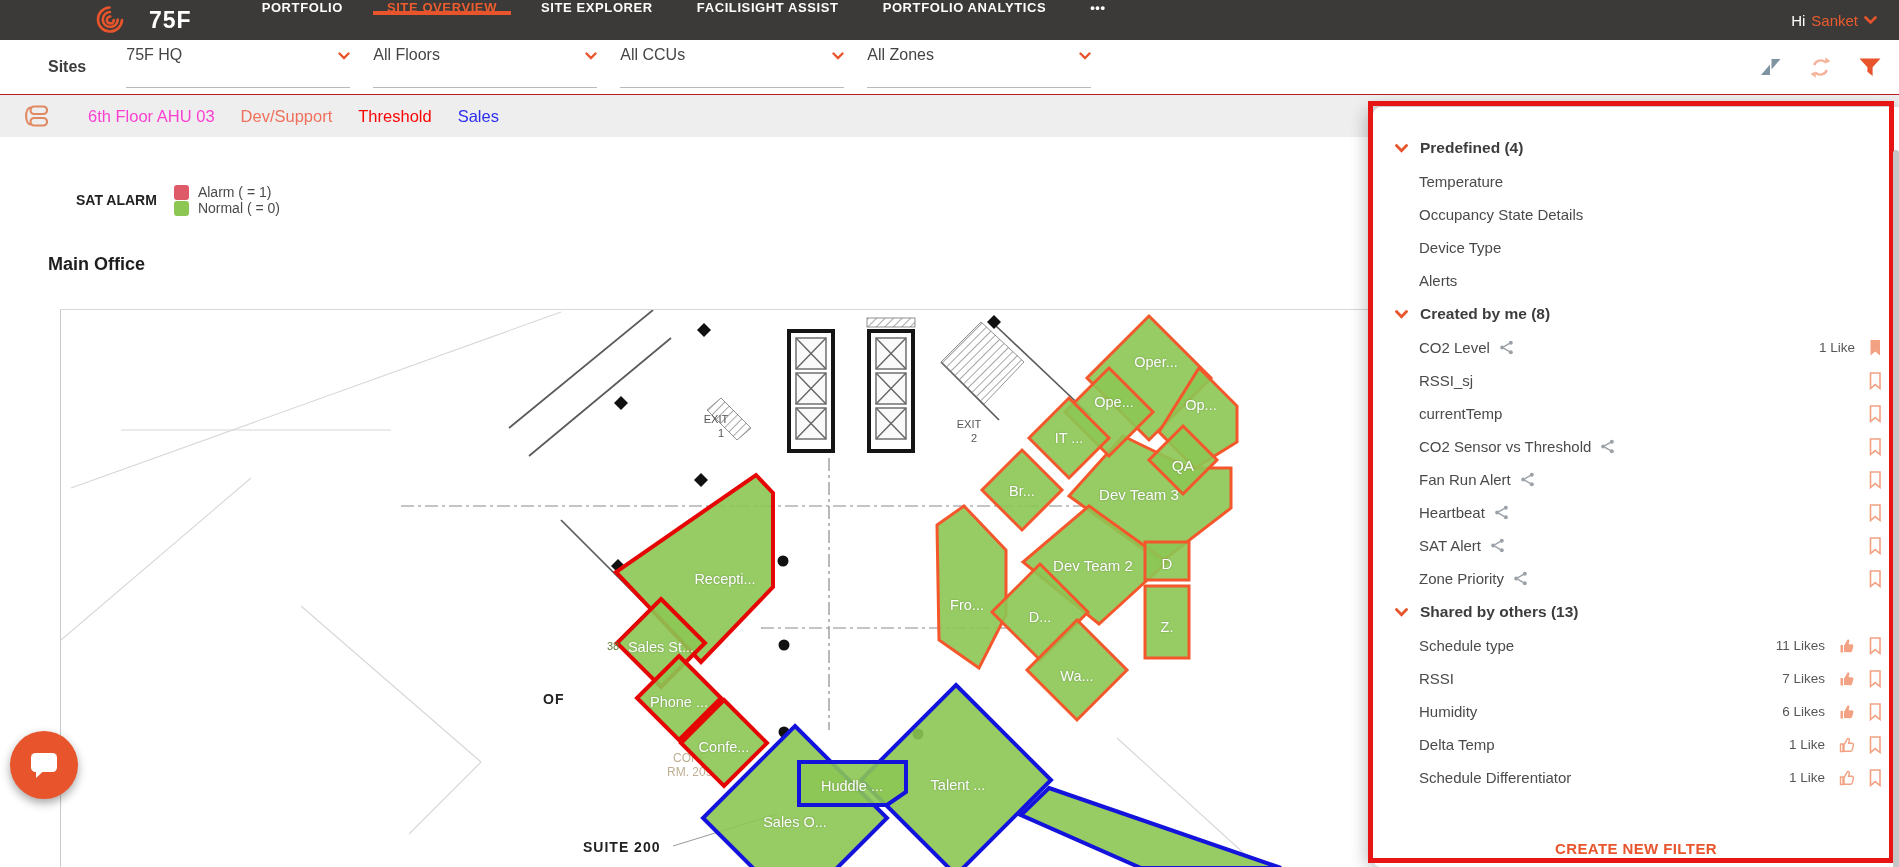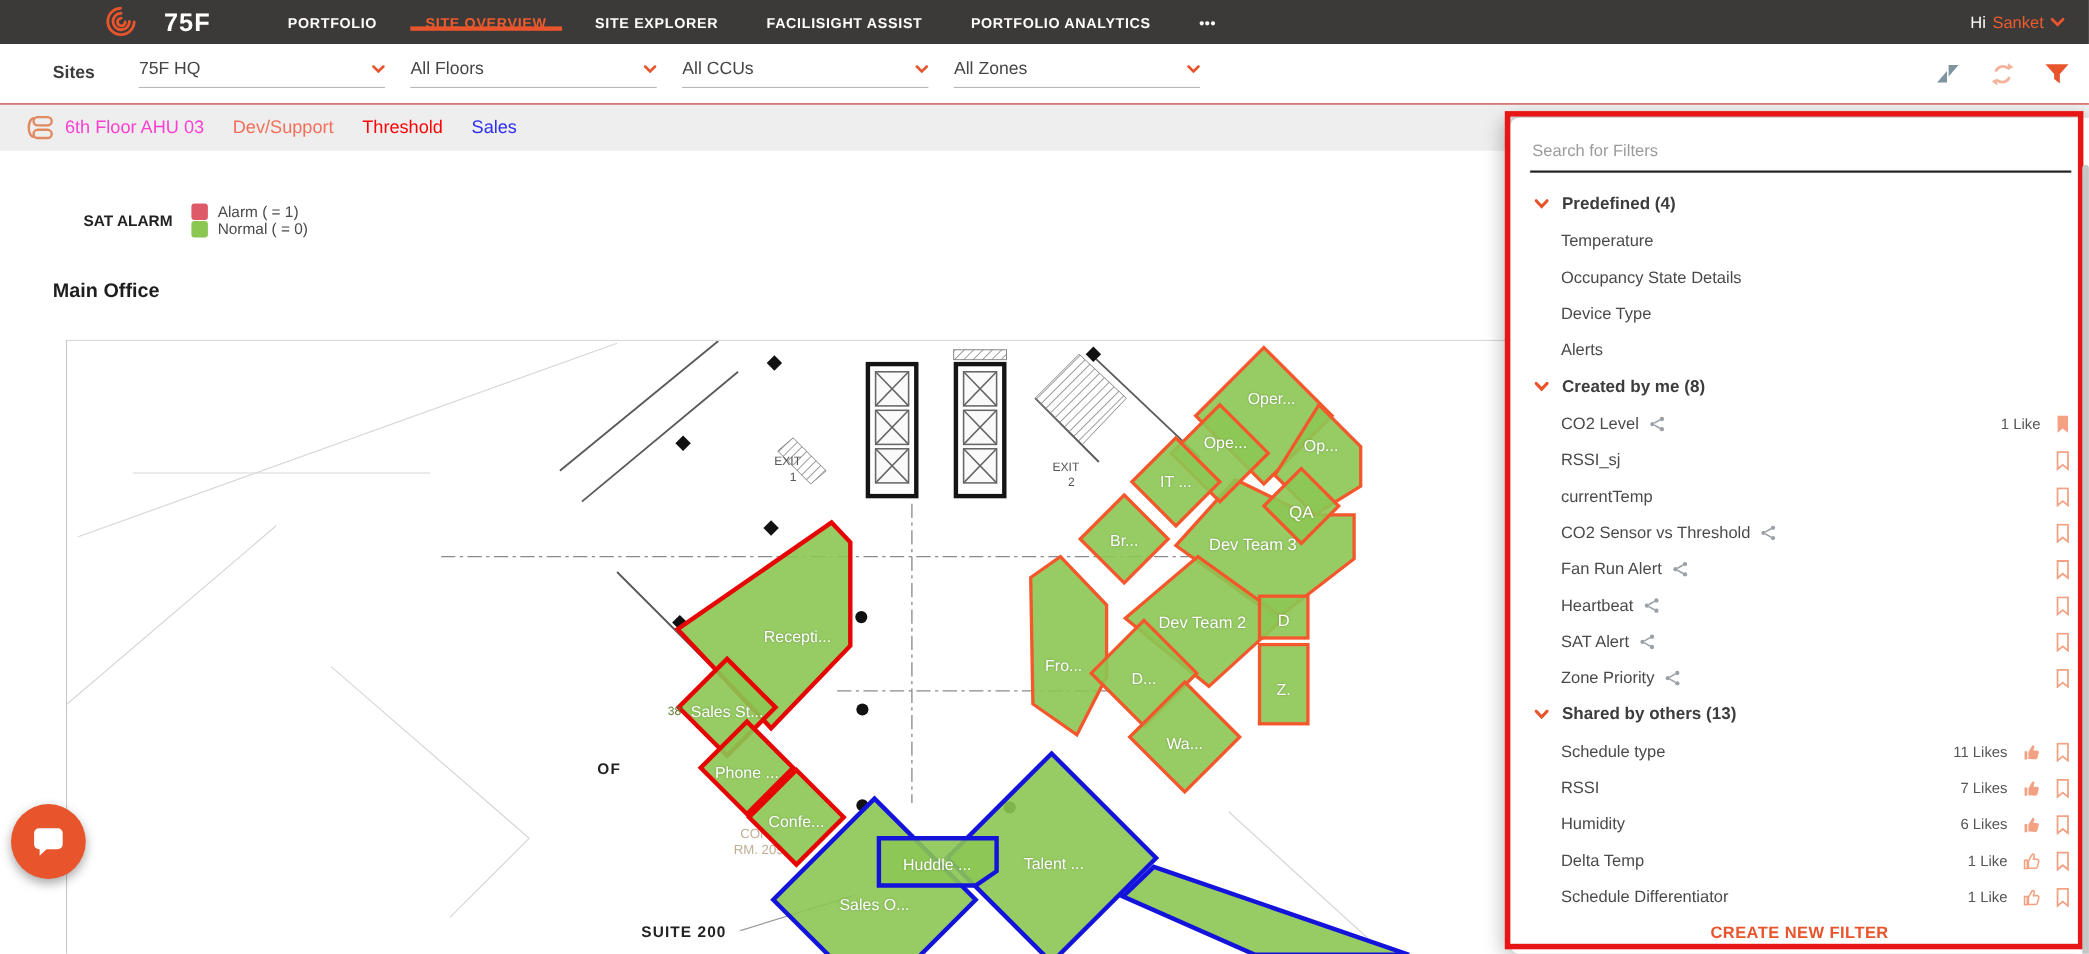"PORTFOLIO" .nav-items { align-items: center -> flex-start }
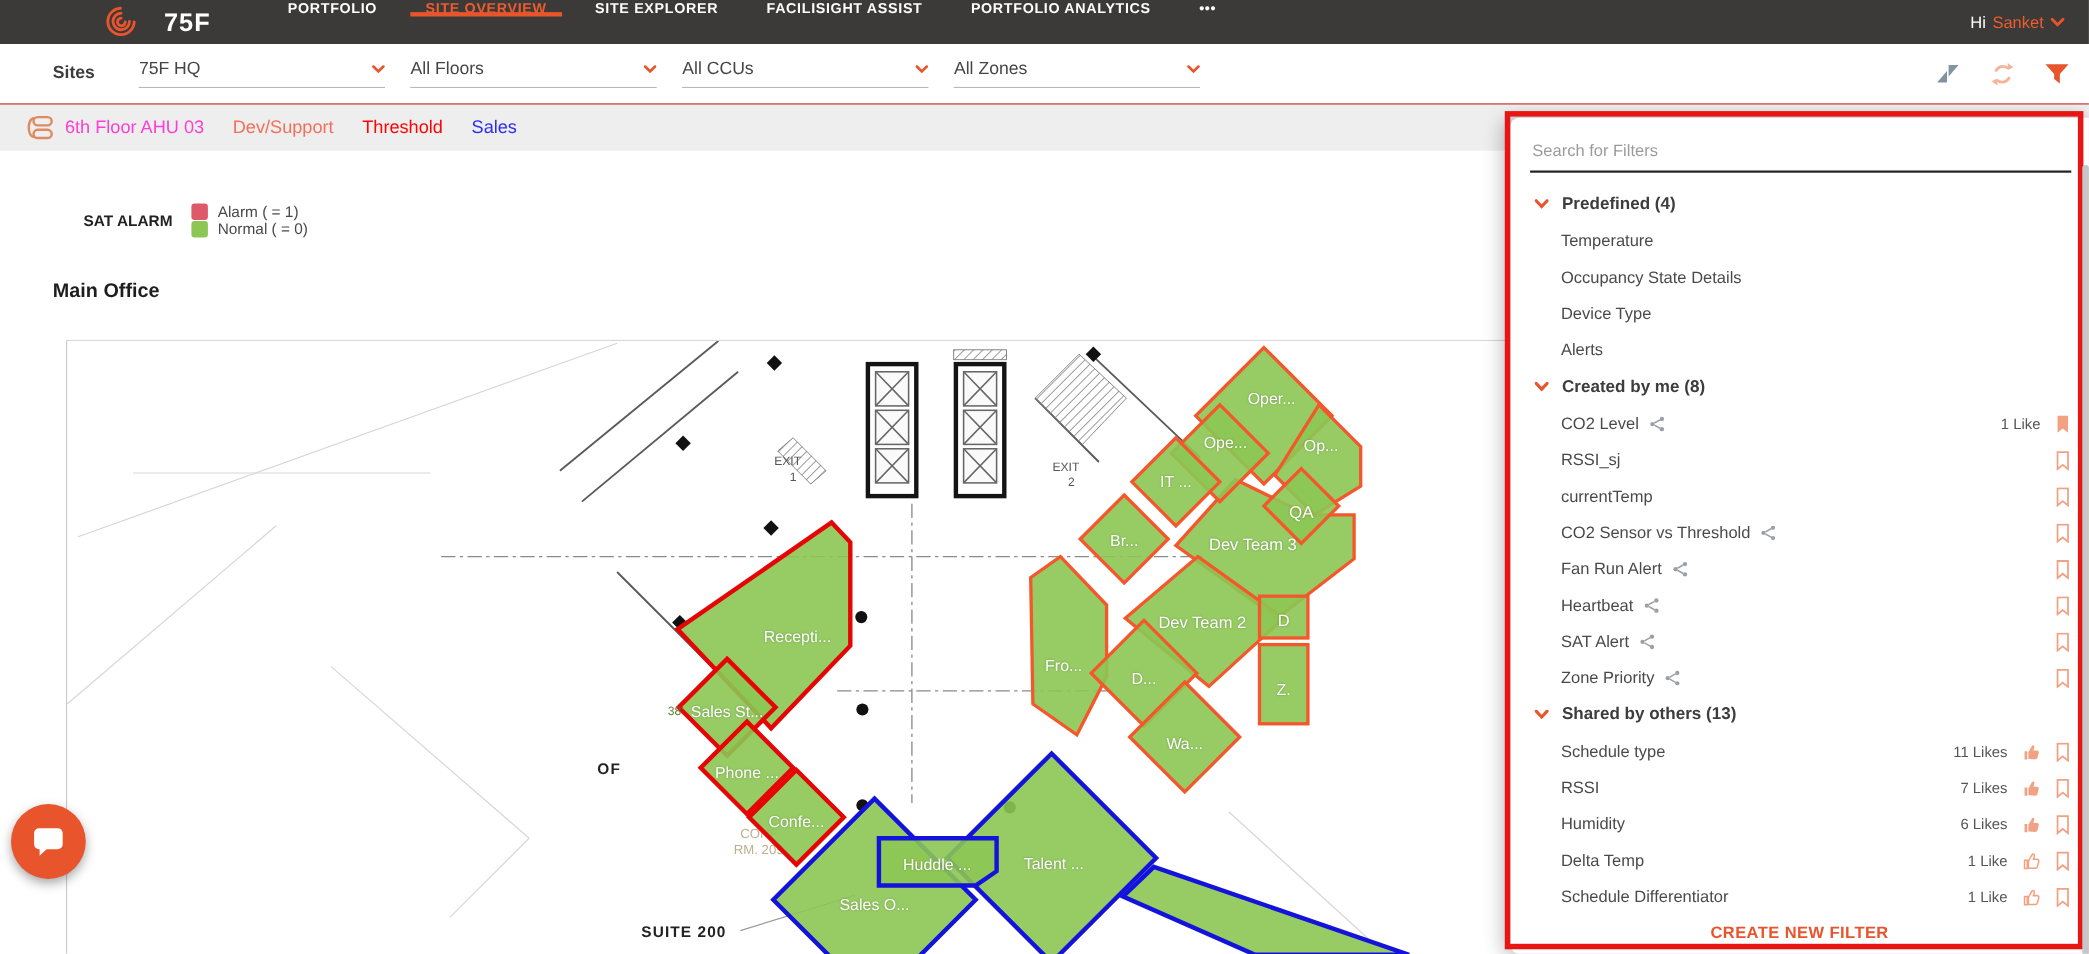"75F HQ" .dropdown { padding-bottom: 7px -> 23px }
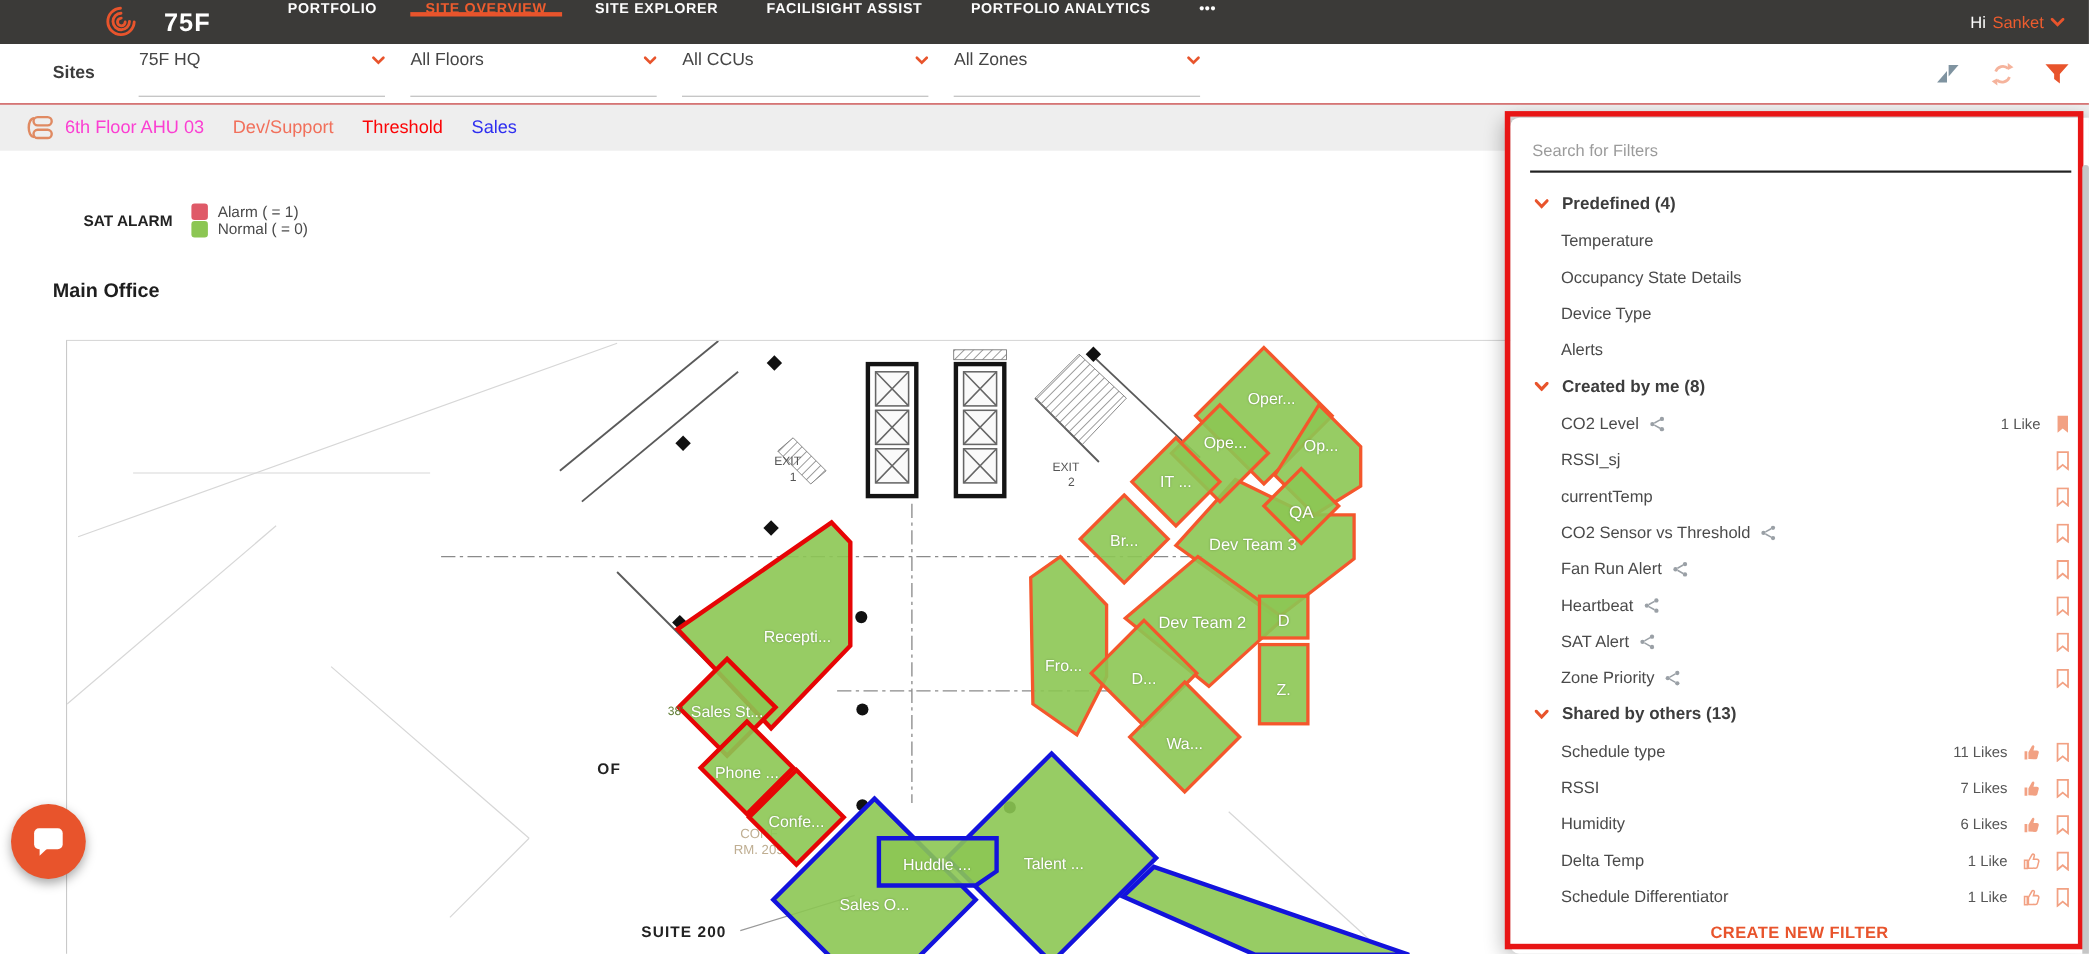"6th Floor AHU 03" .crumbbar { gap: 10px -> 39px }
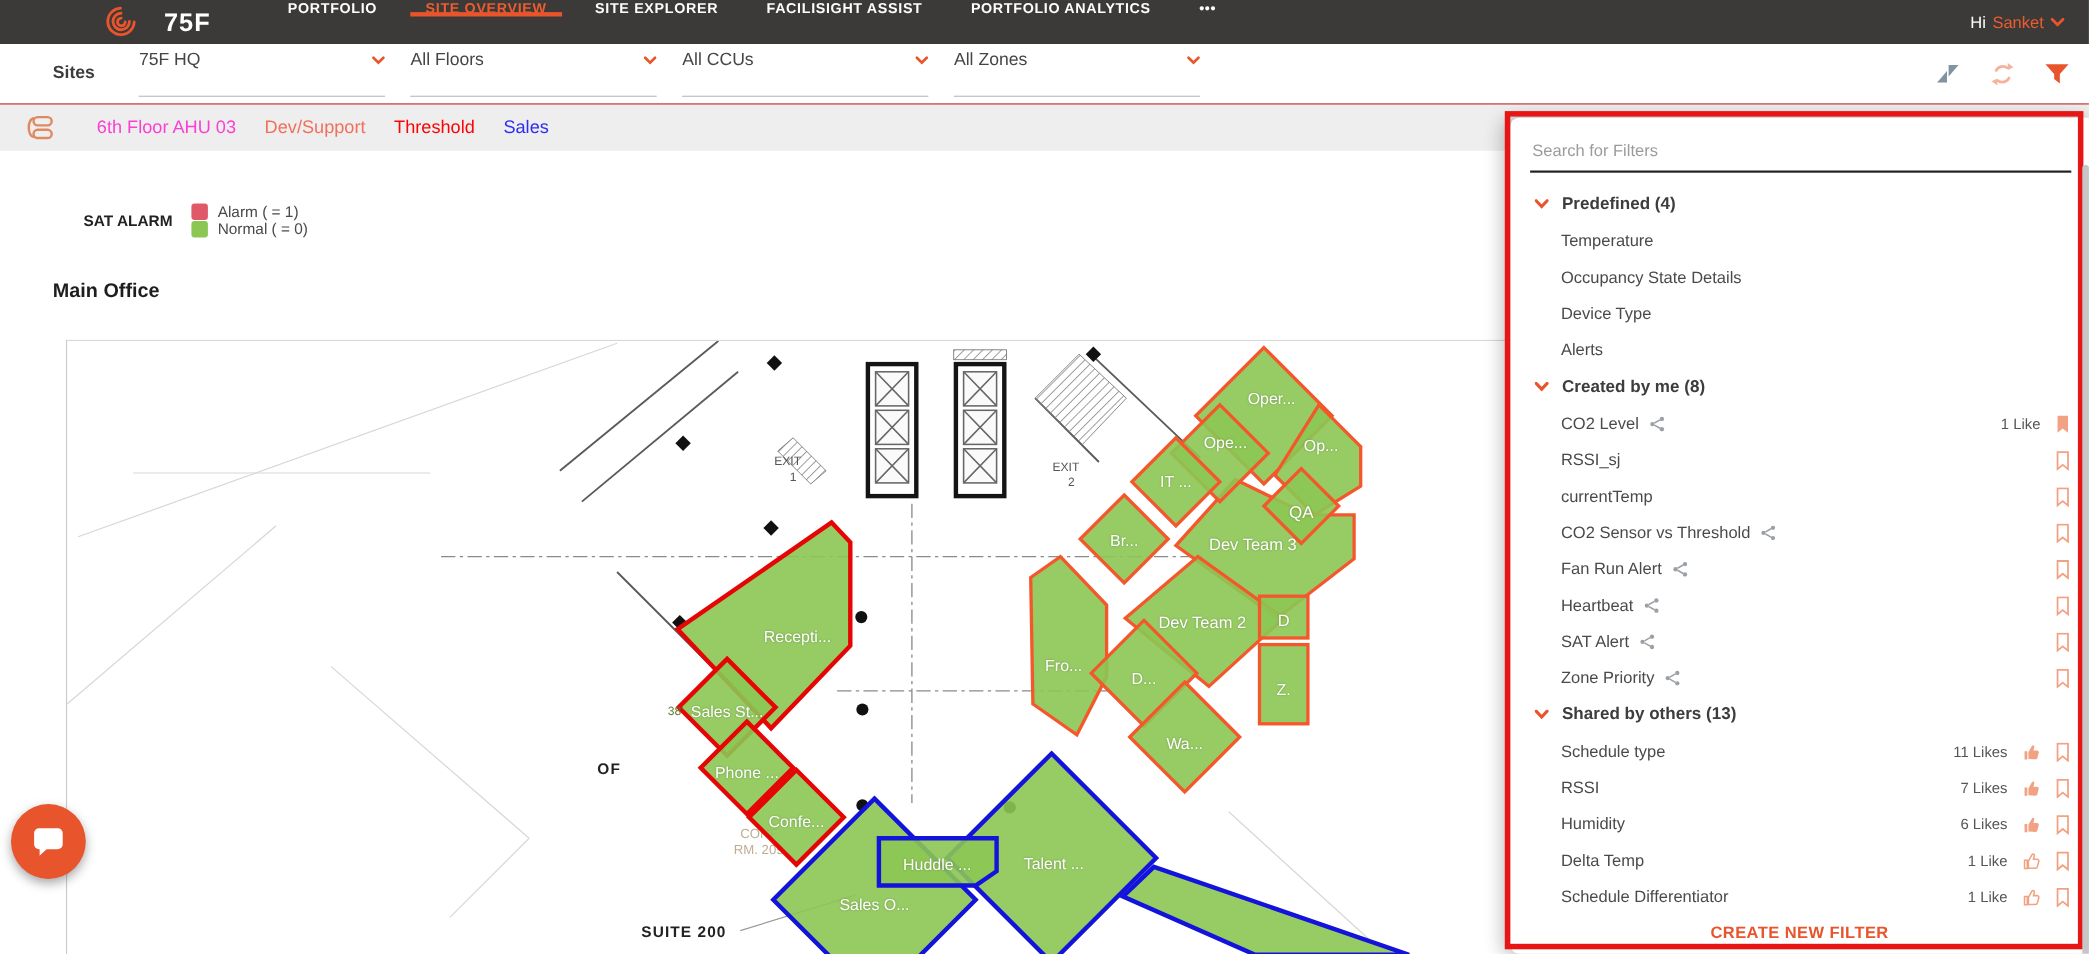"Search for Filters" input.fsearch { html: <input> -> none }
